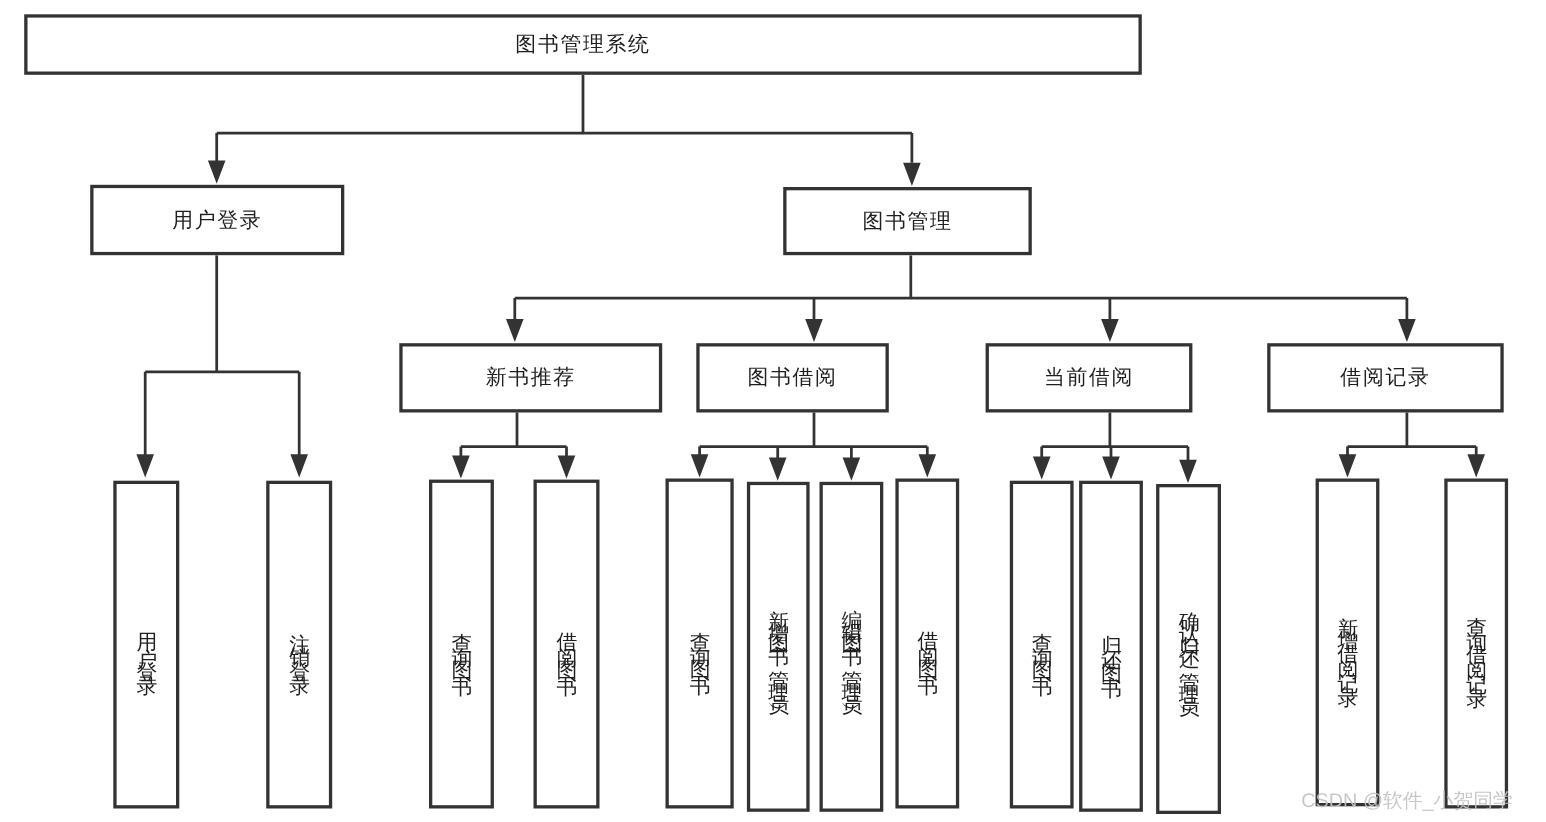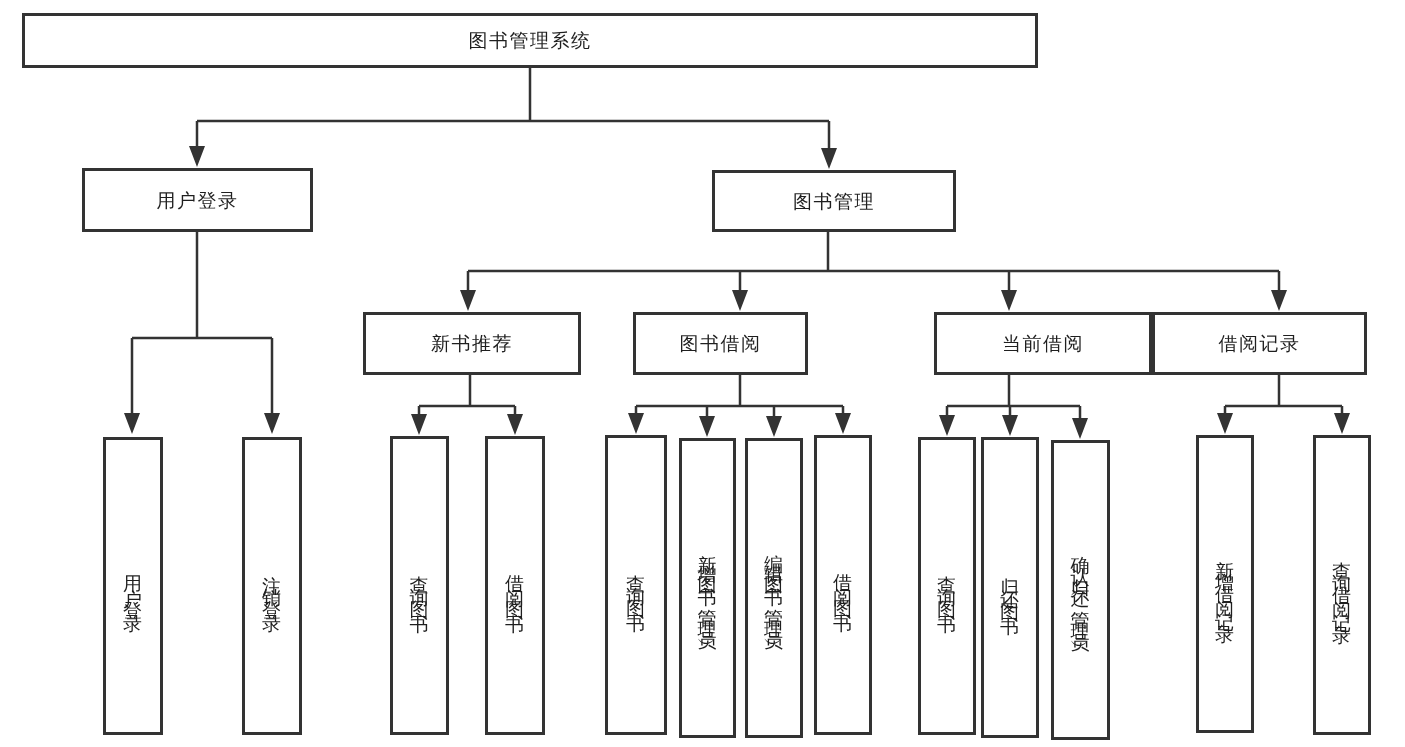"图书管理" div.box { width: 244px -> 226px }
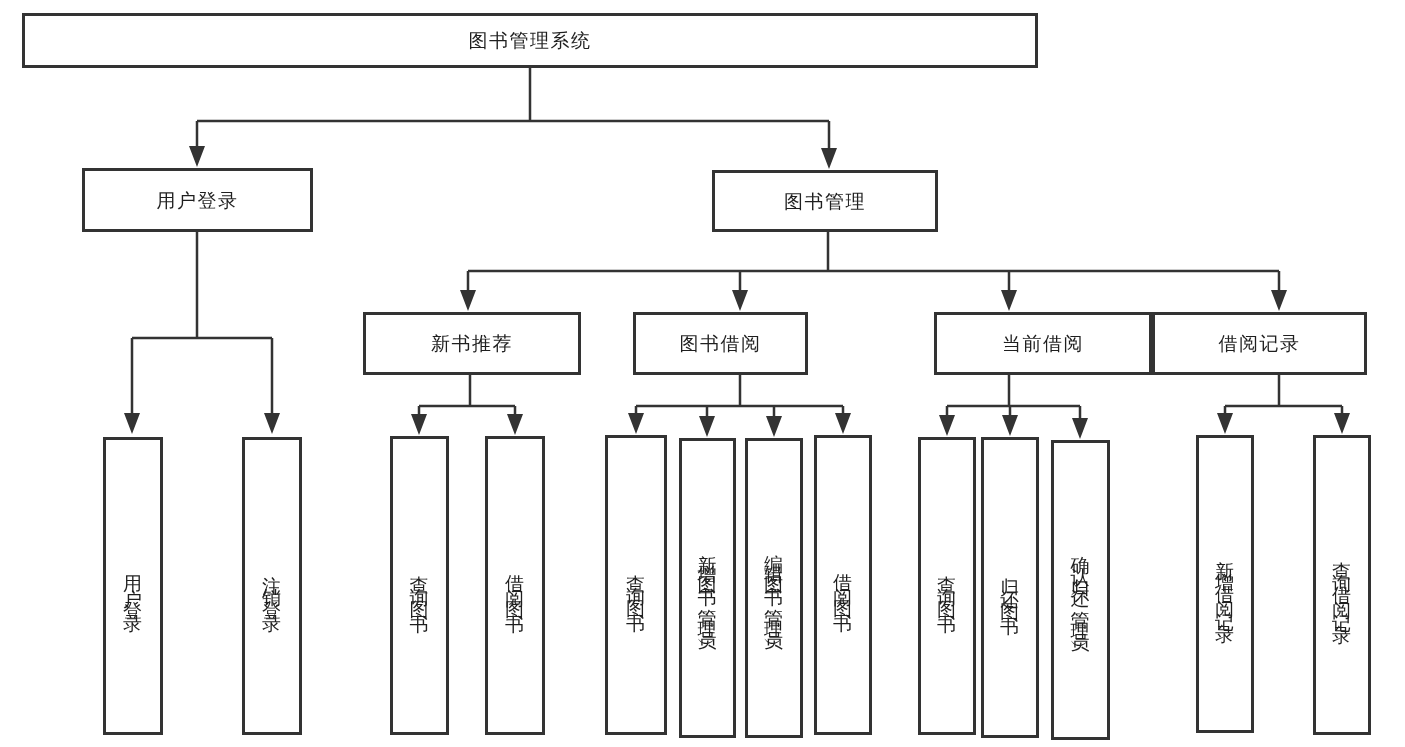"新书推荐" div.box { width: 218px -> 239px }
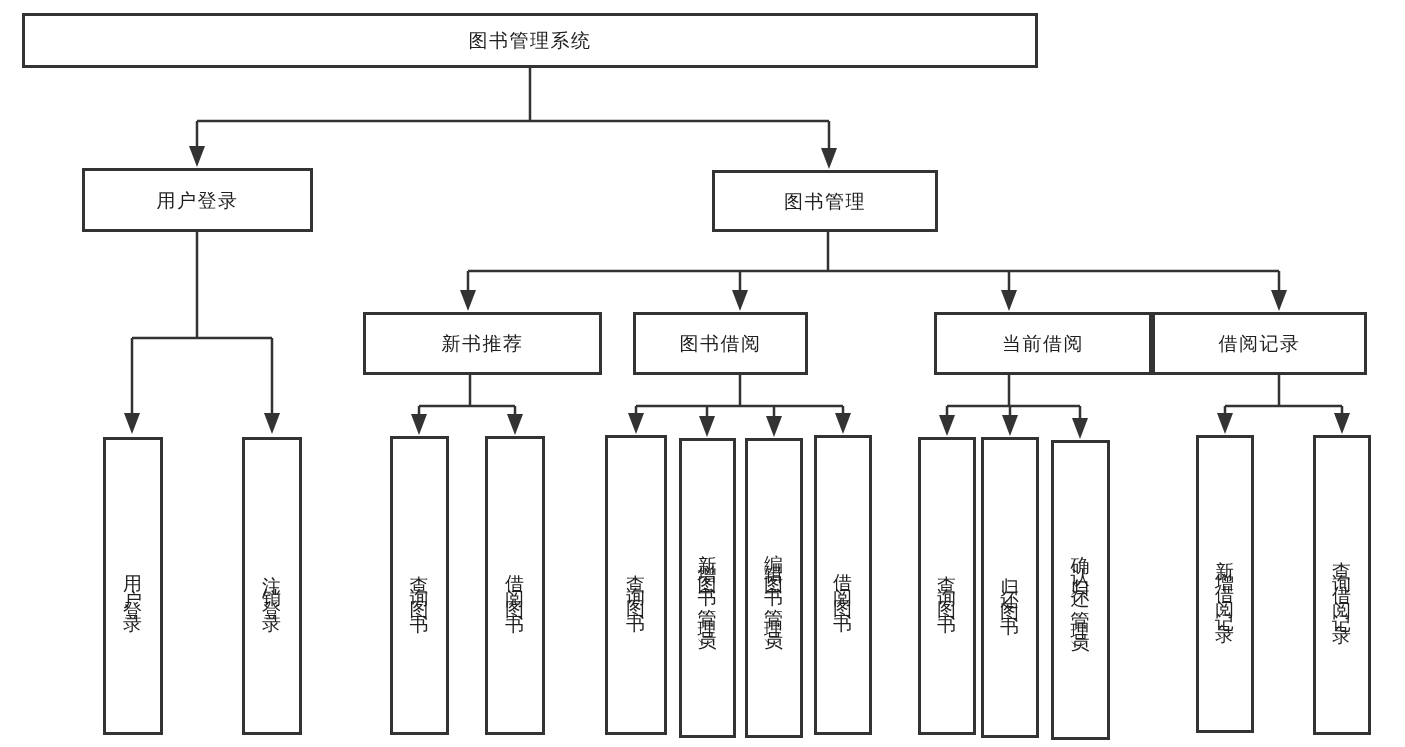"当前借阅" div.box { left: 934px -> 896px; width: 218px -> 188px }
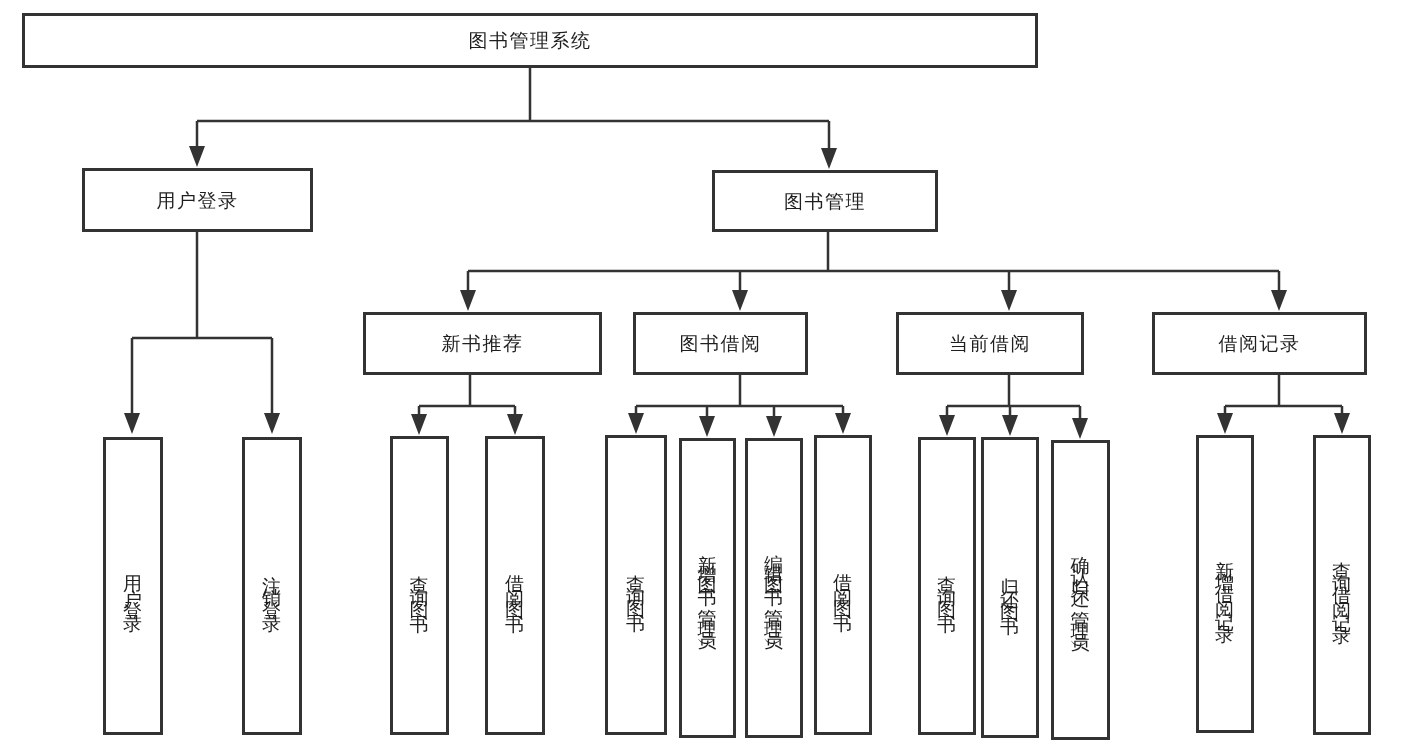"CSDN @软件_小贺同学" div { html: none -> <div>CSDN @软件_小贺同学</div> }
